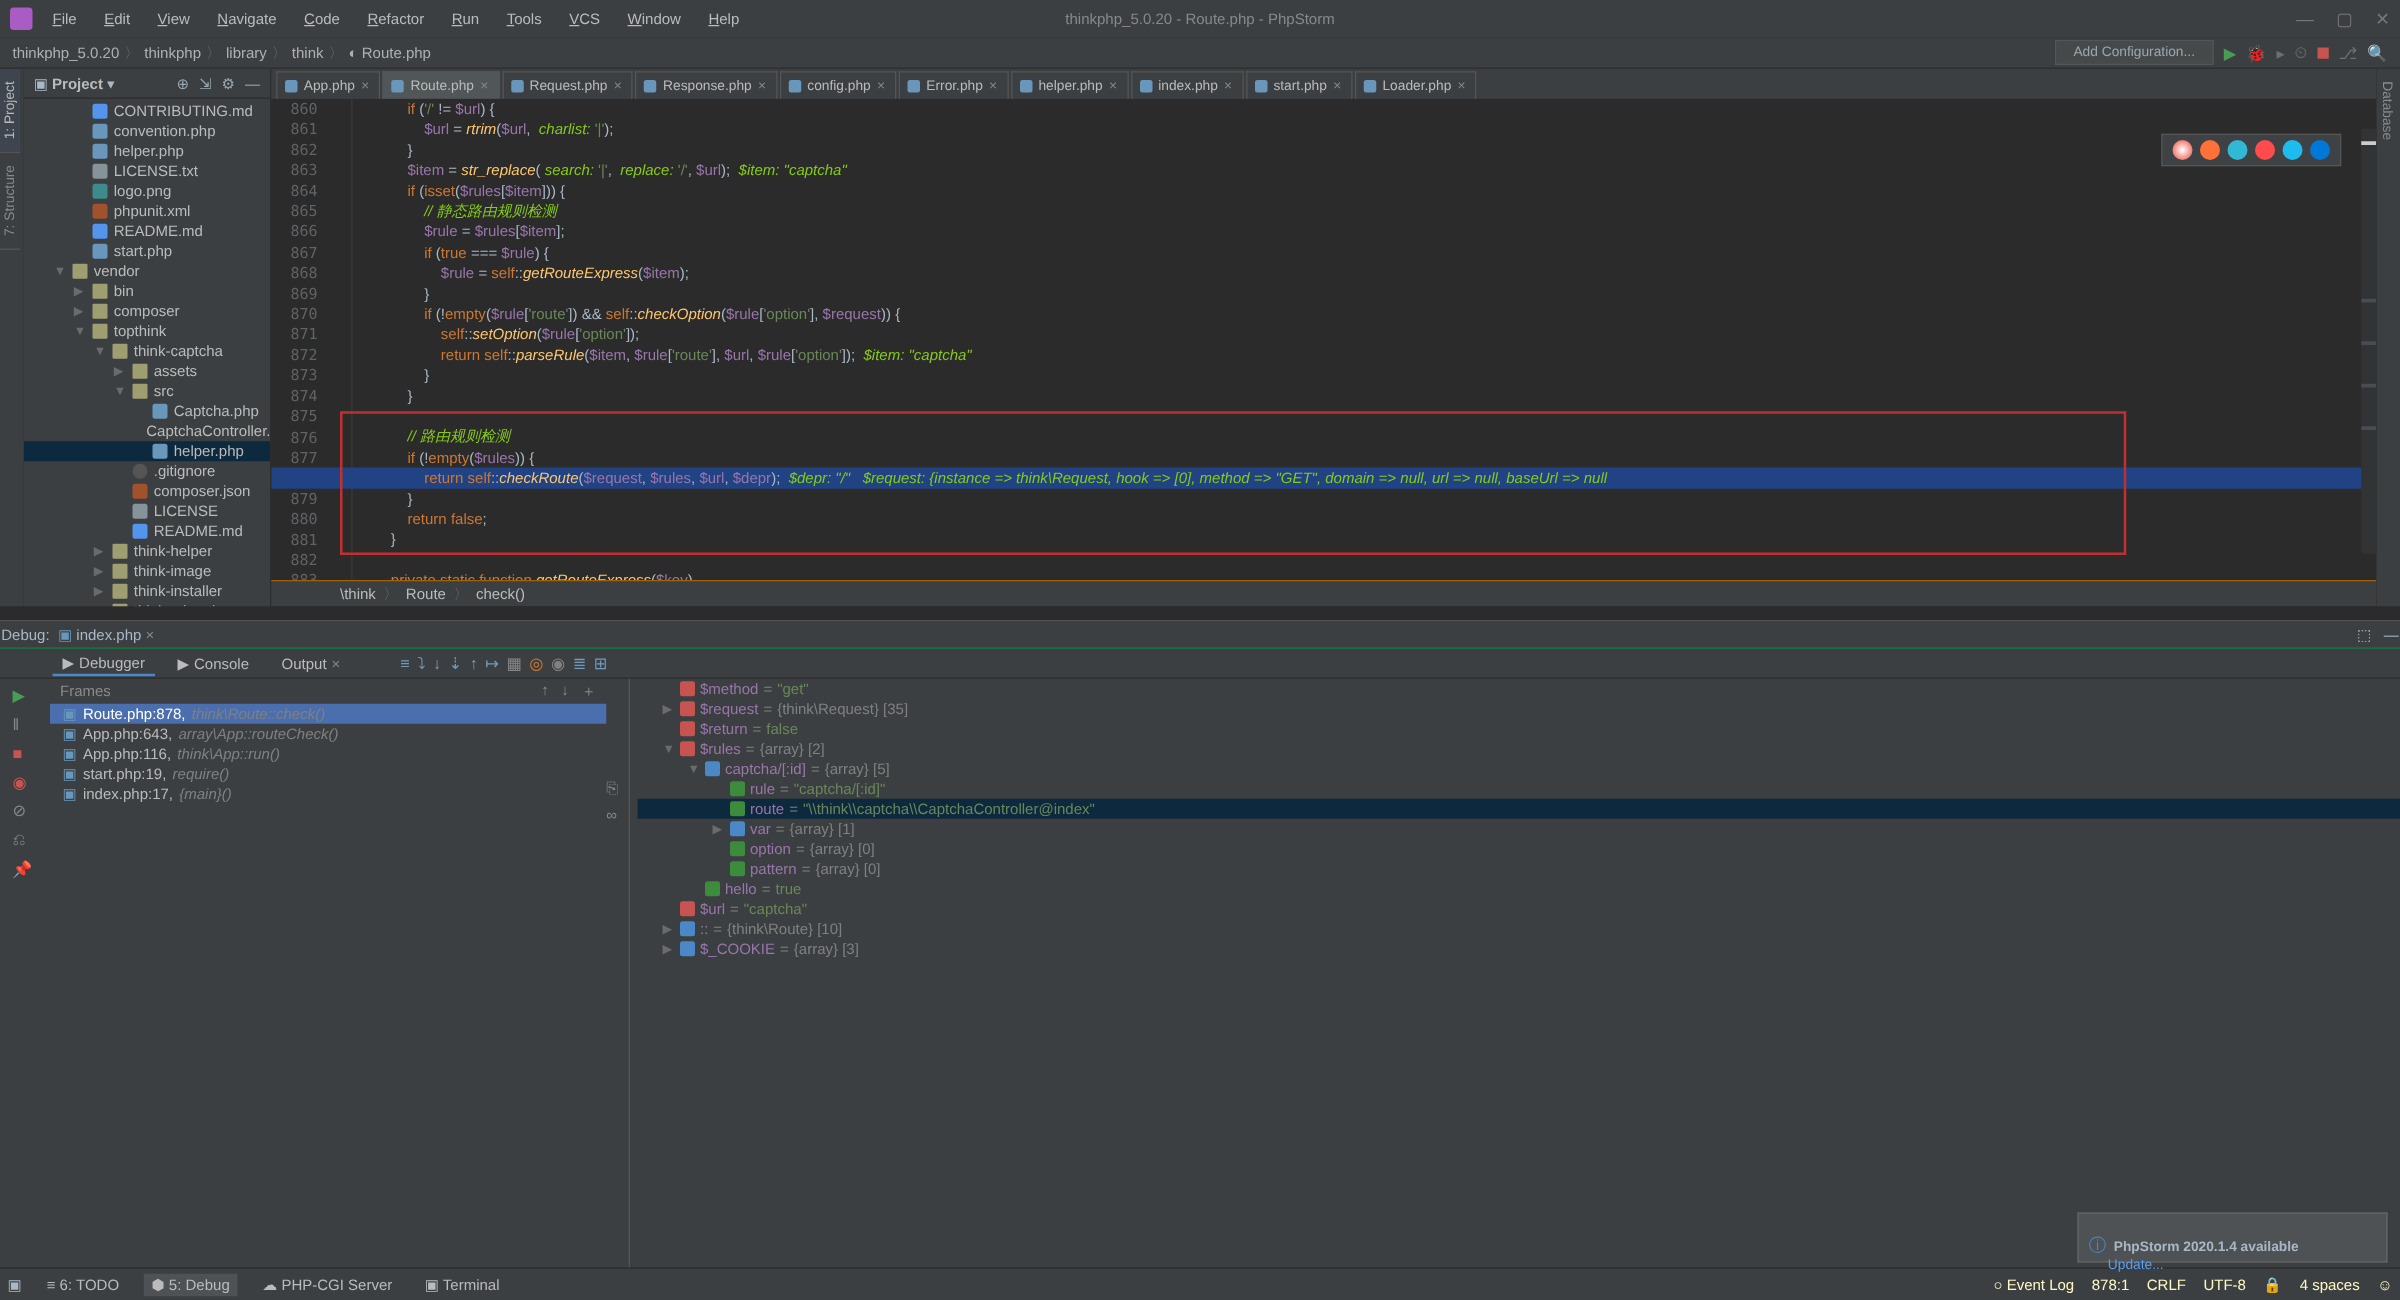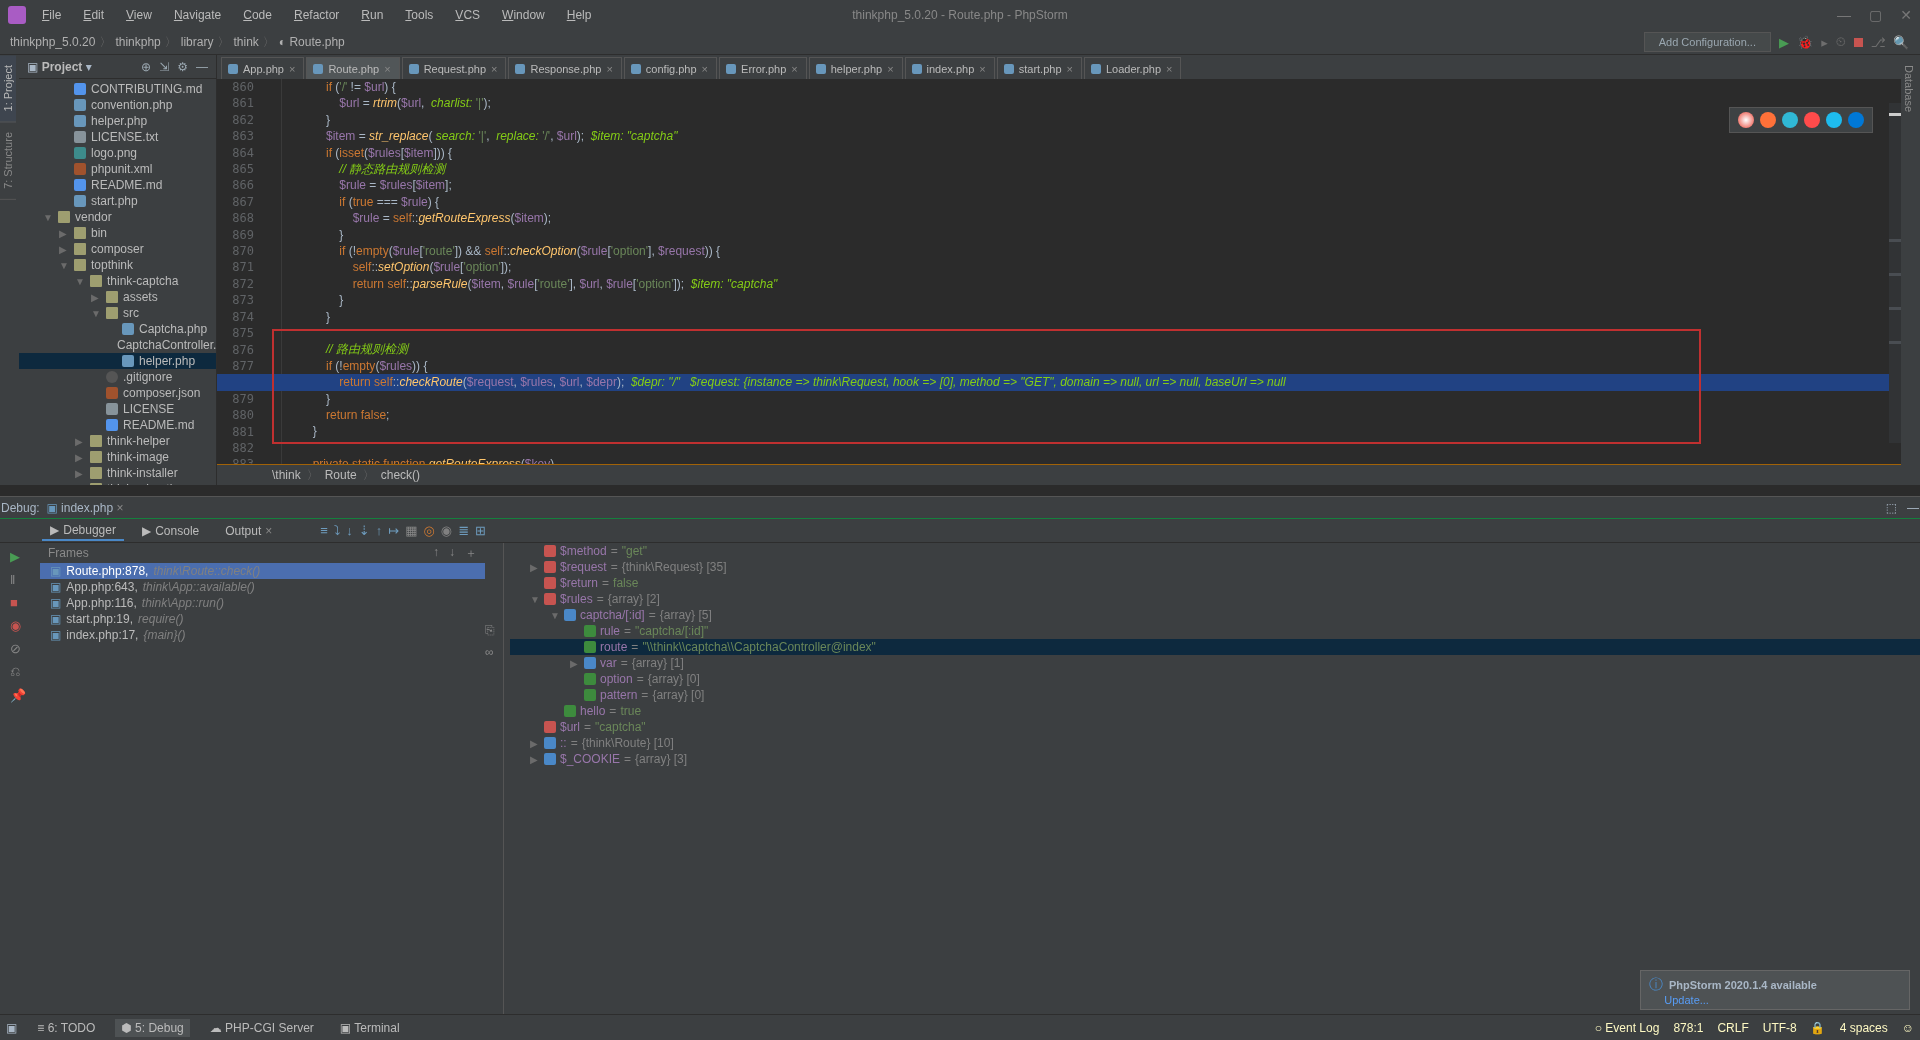"think\App::available()" span.dim { text: think\App::available -> array\App::routeCheck }
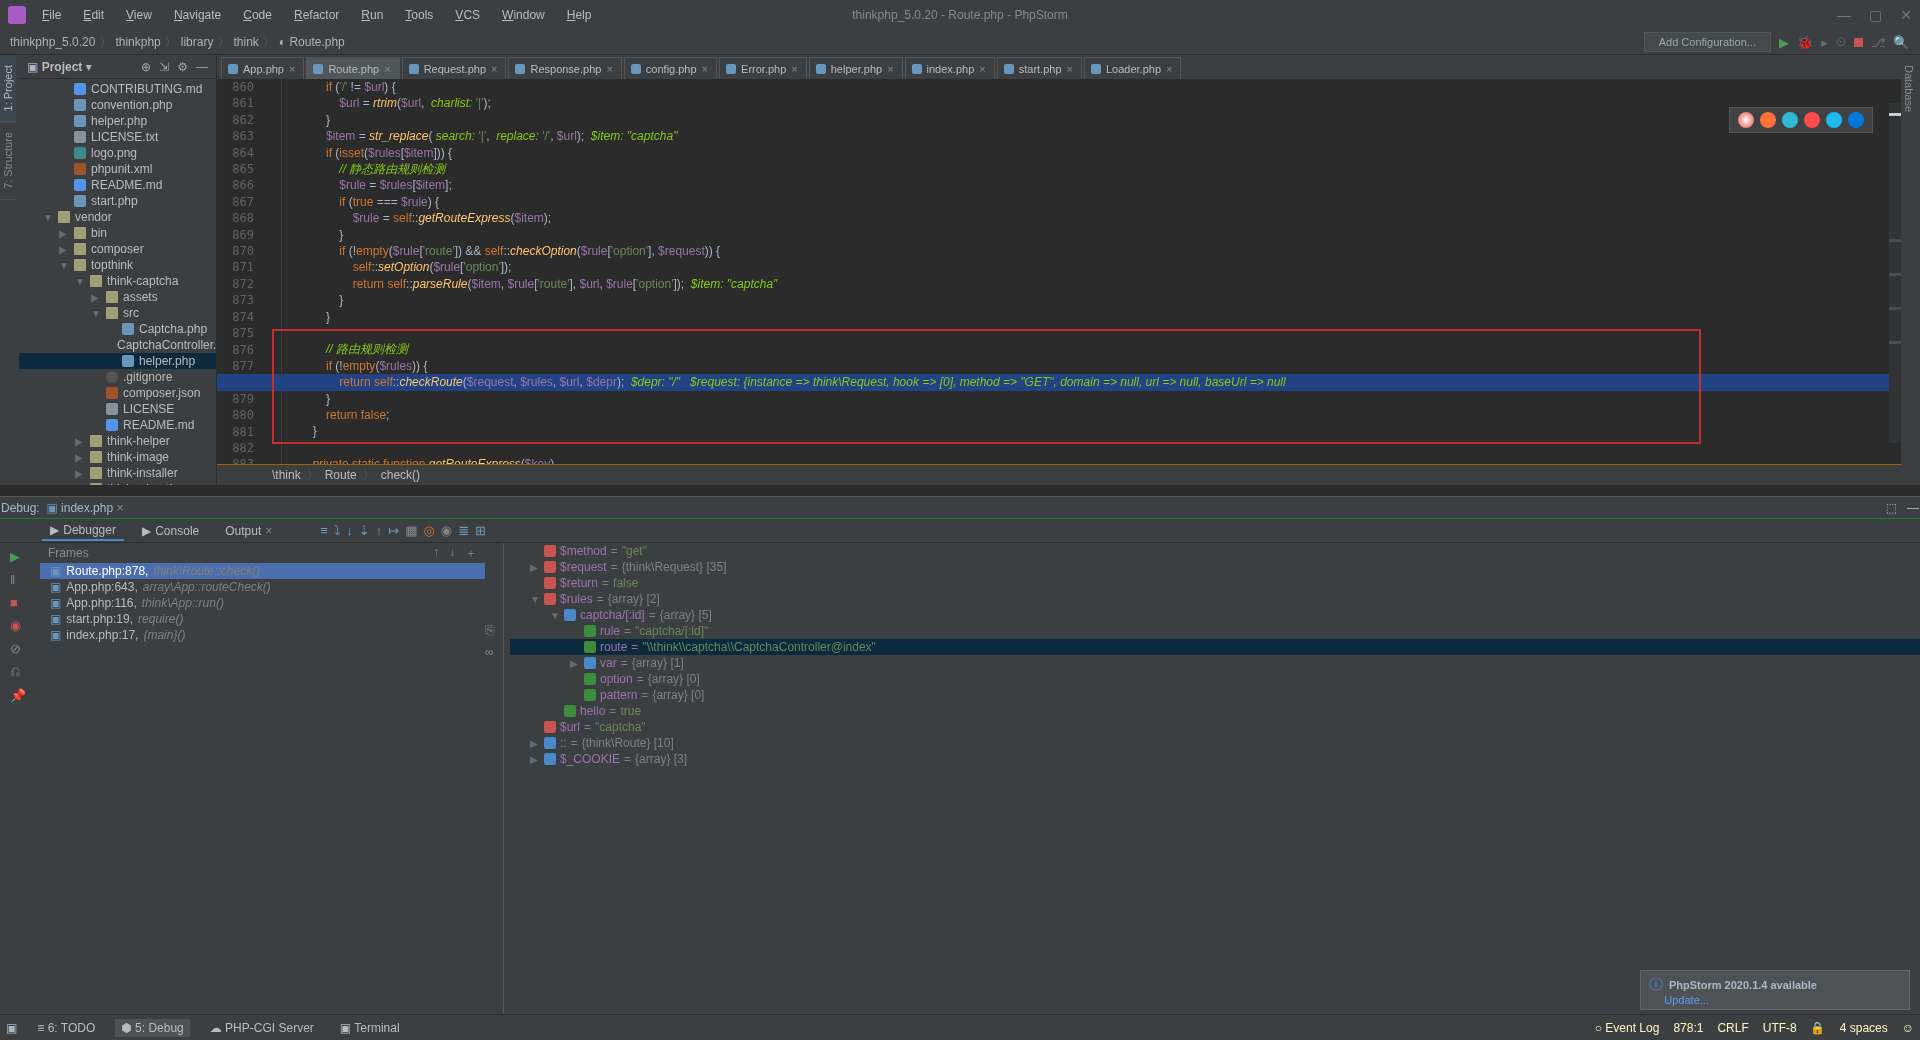"ⓘ PhpStorm 2020.1.4 available" .update-pop { padding: 5px 8px -> 17px 8px; width: 270px -> 248px }
